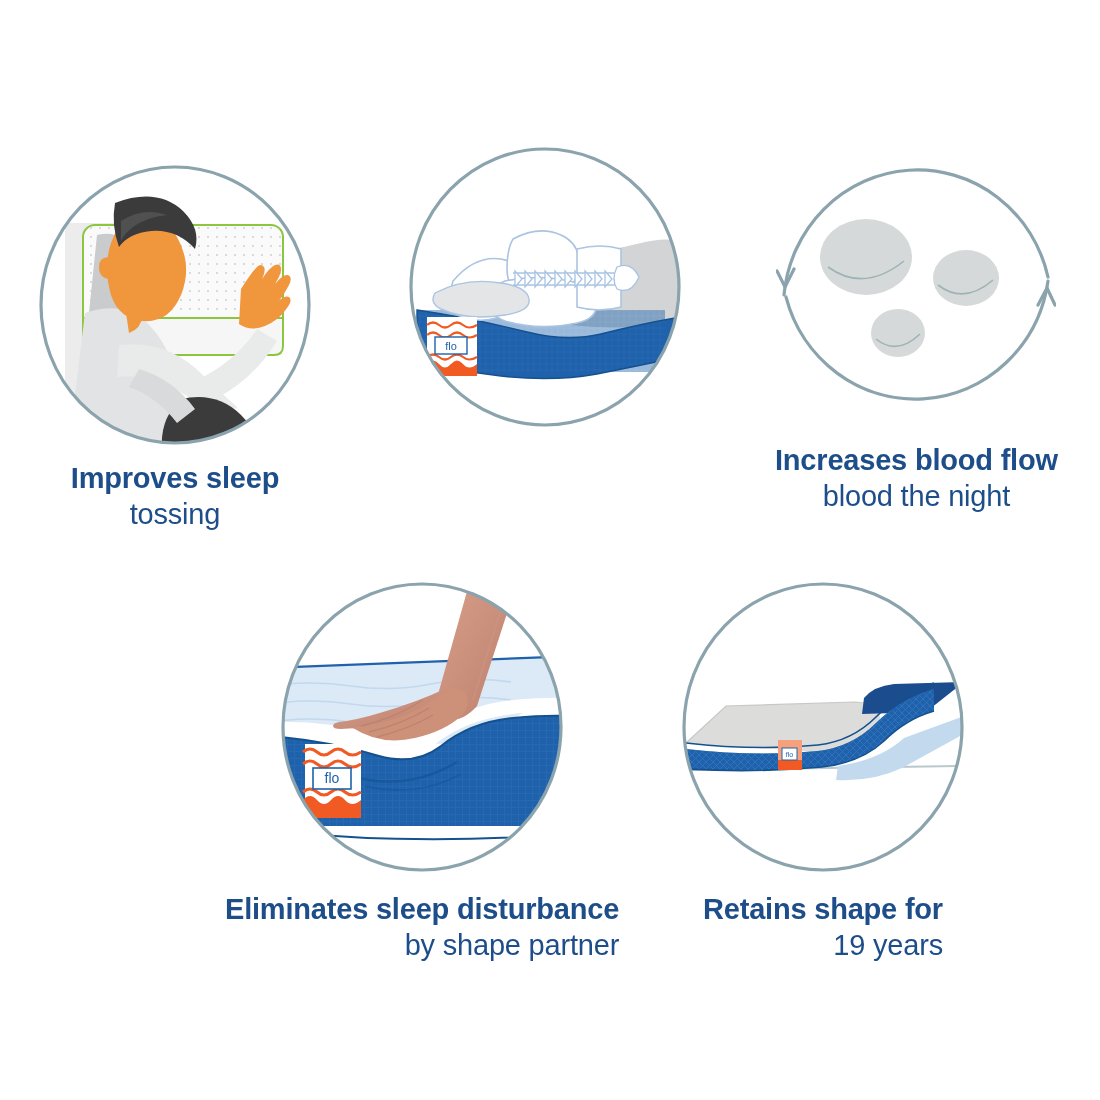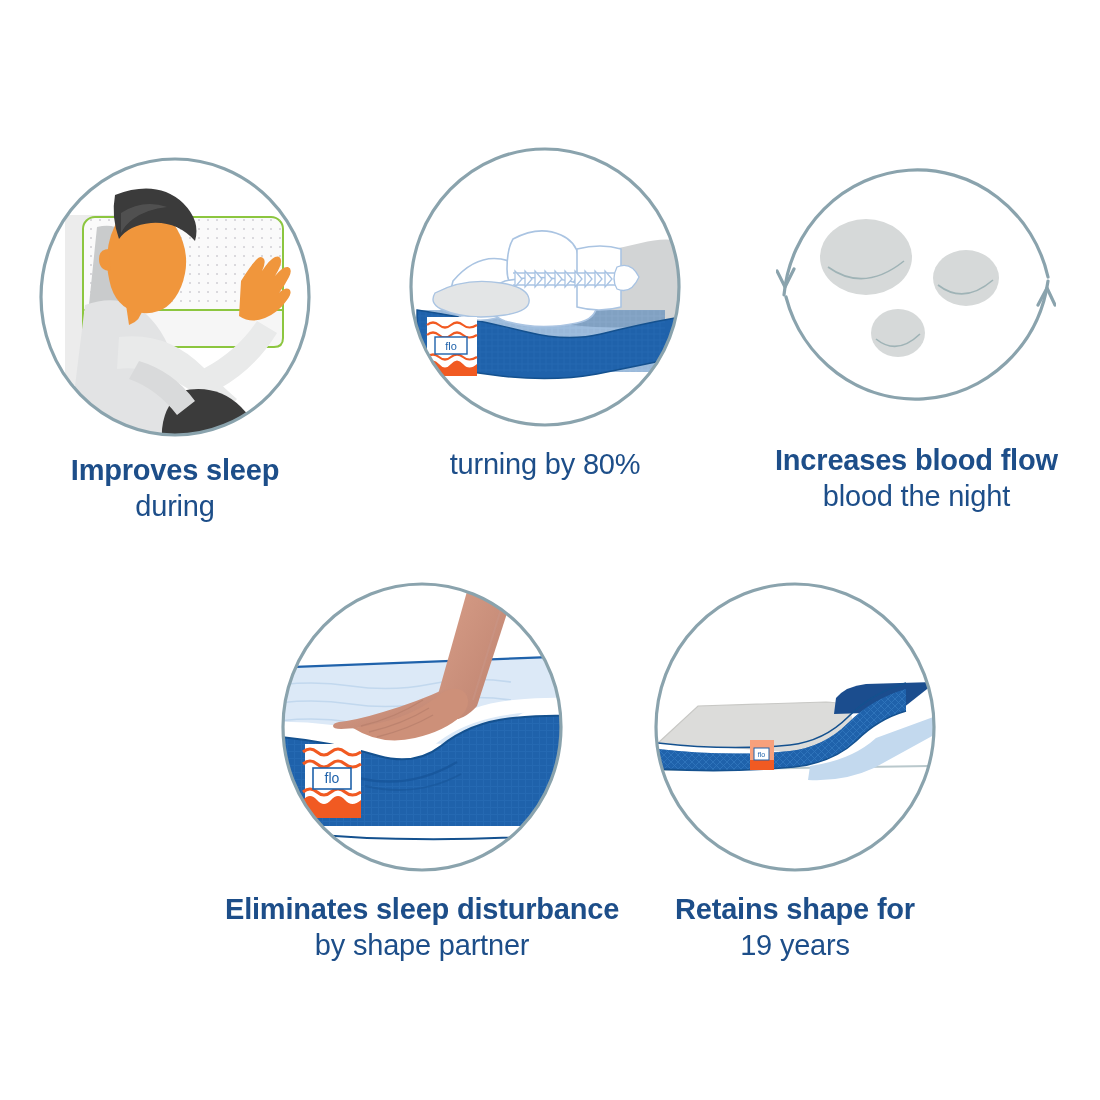"Improves sleep" #f1 { top: 155px -> 163px }
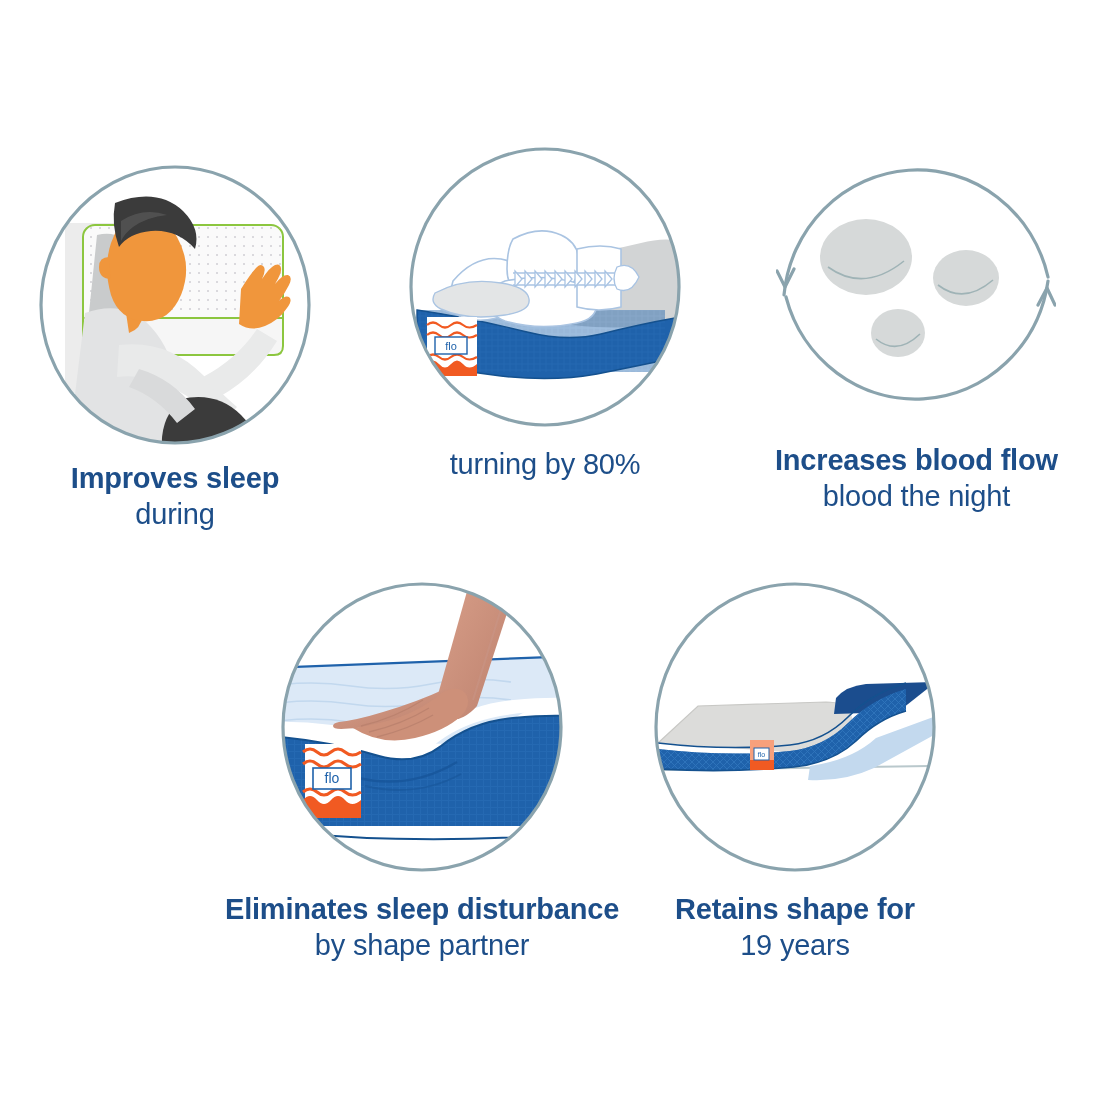"turning by 80%" span.cap-line2 { html: <span>turning by 80%</span> -> none }
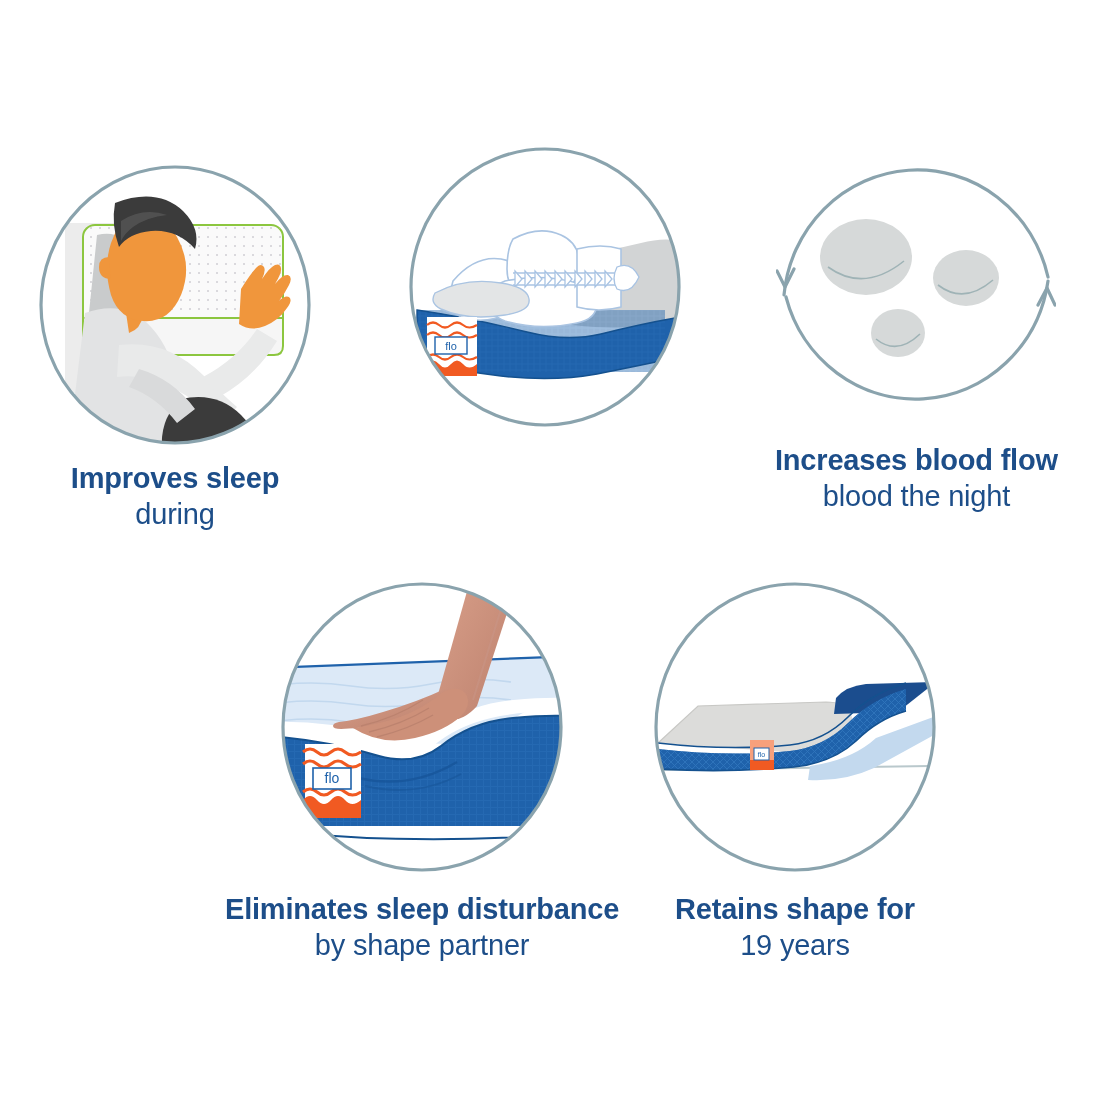"during" span.cap-line2 { text: during -> tossing }
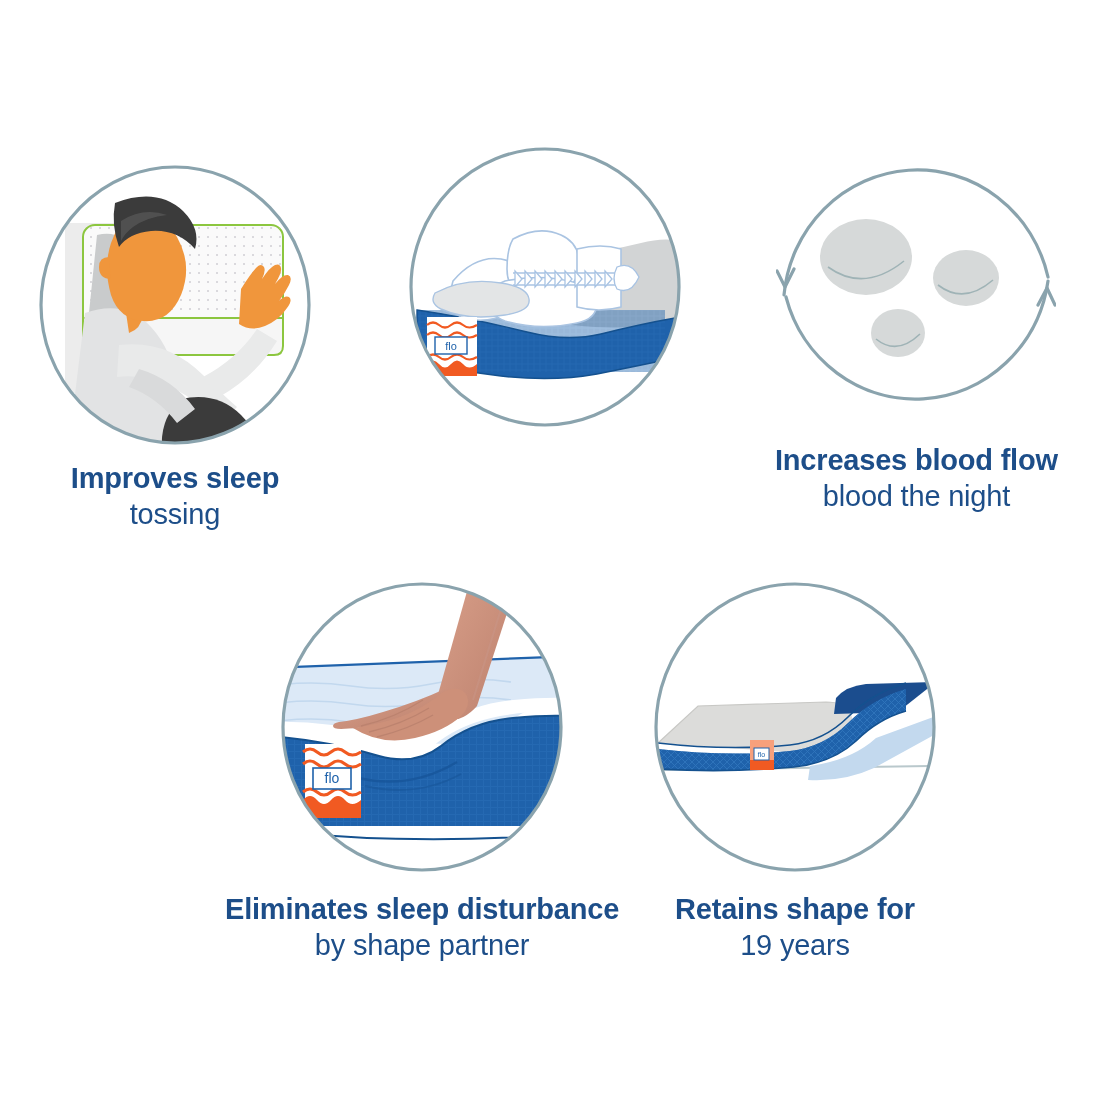"Eliminates sleep disturbance" #f4 .caption, #f5 .caption { text-align: none -> right }
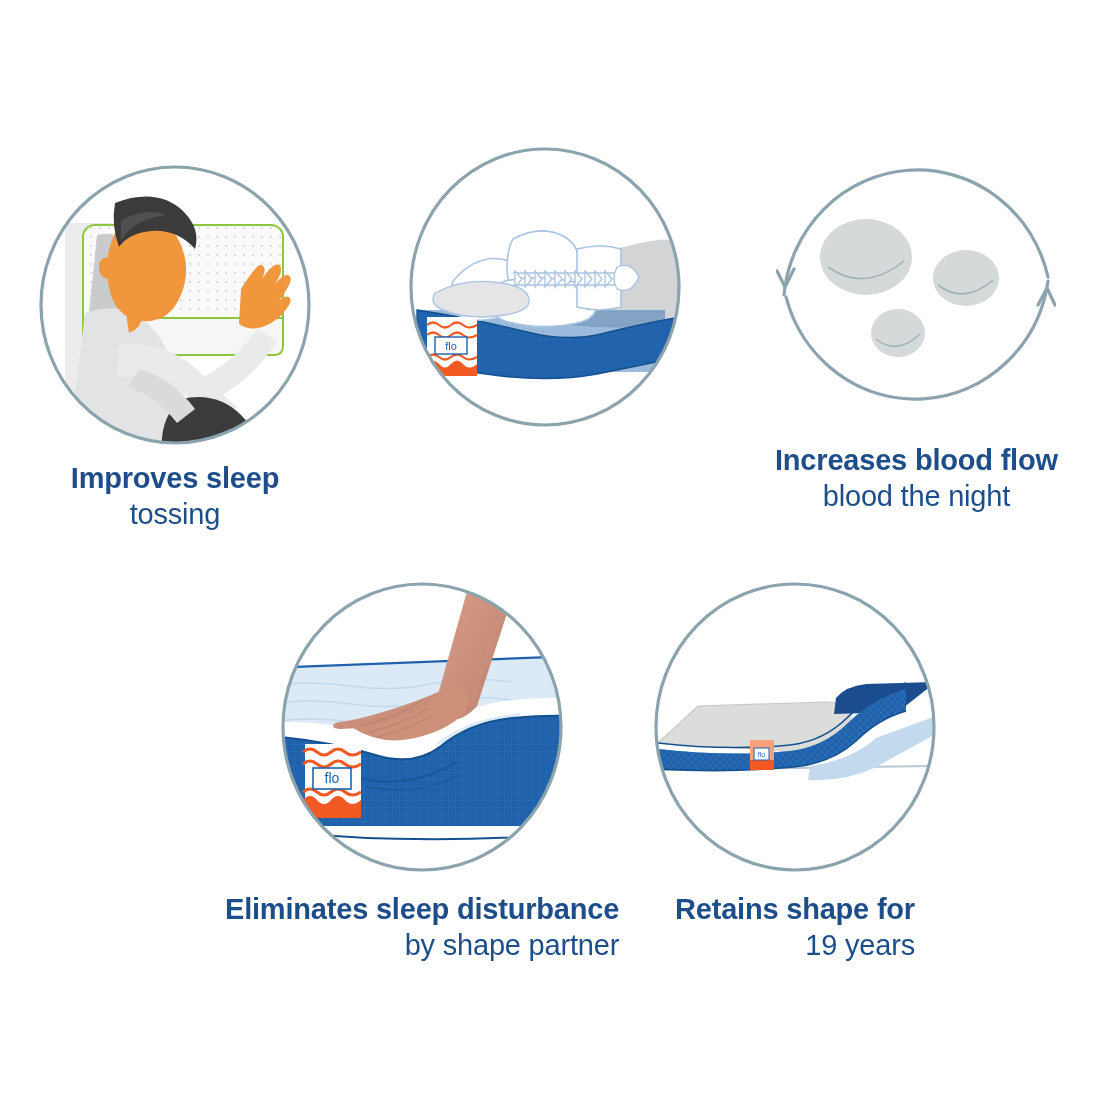"Retains shape for" #f5 { left: 650px -> 678px }
